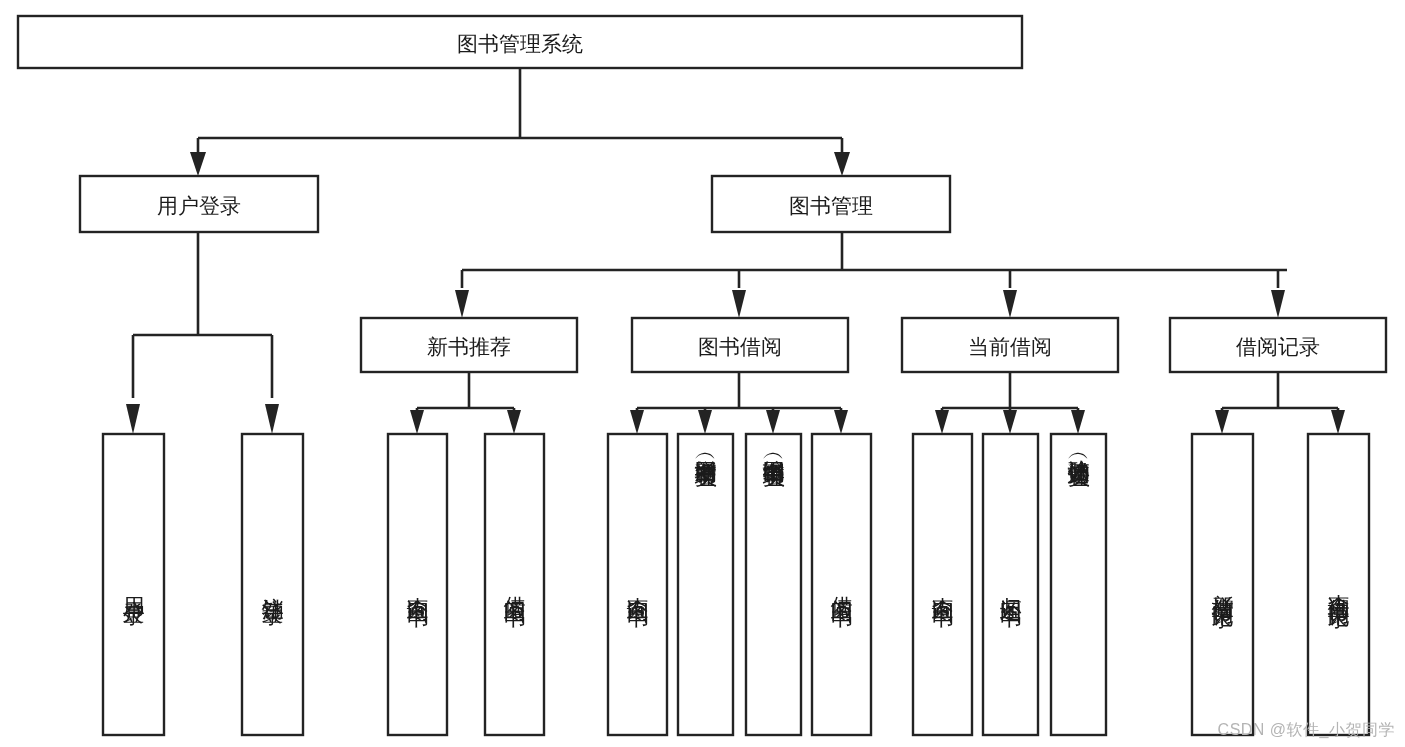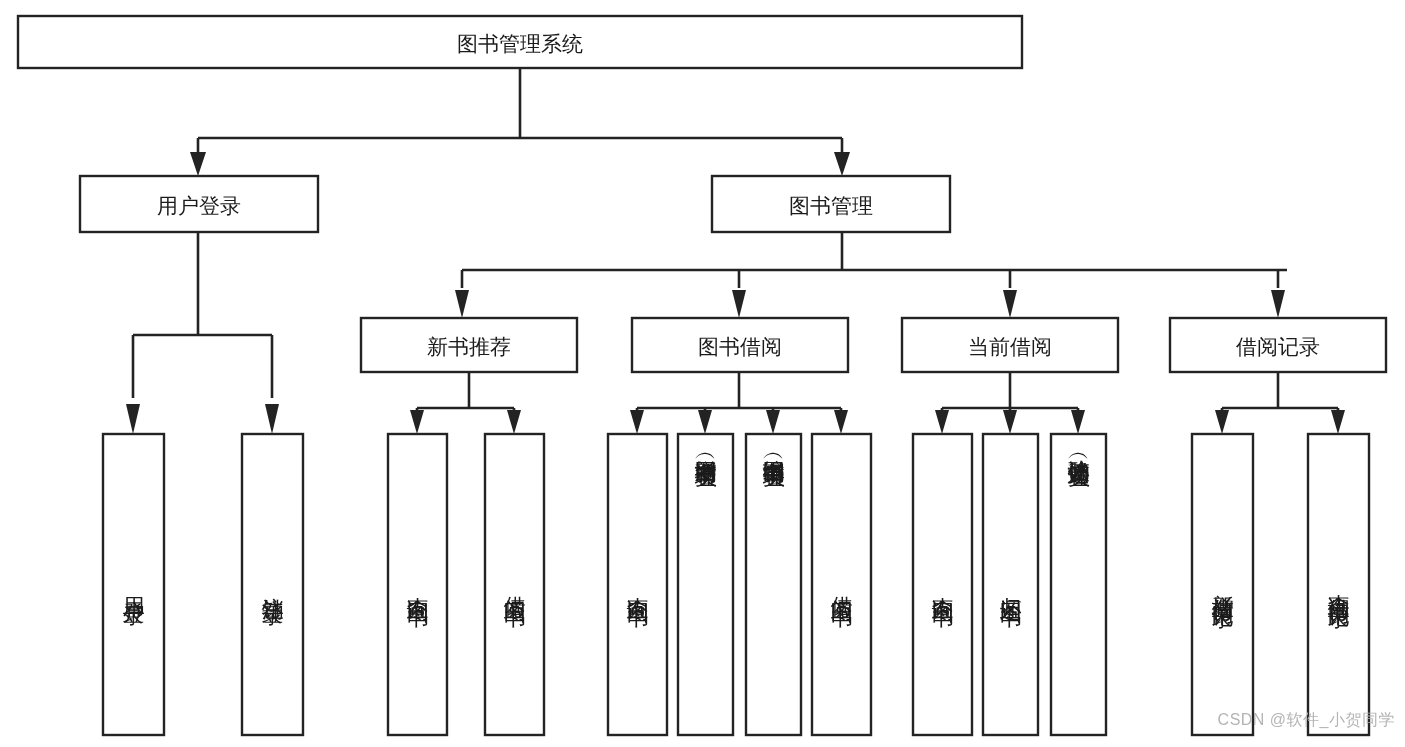"CSDN @软件_小贺同学" .watermark { bottom: 16px -> 6px }
